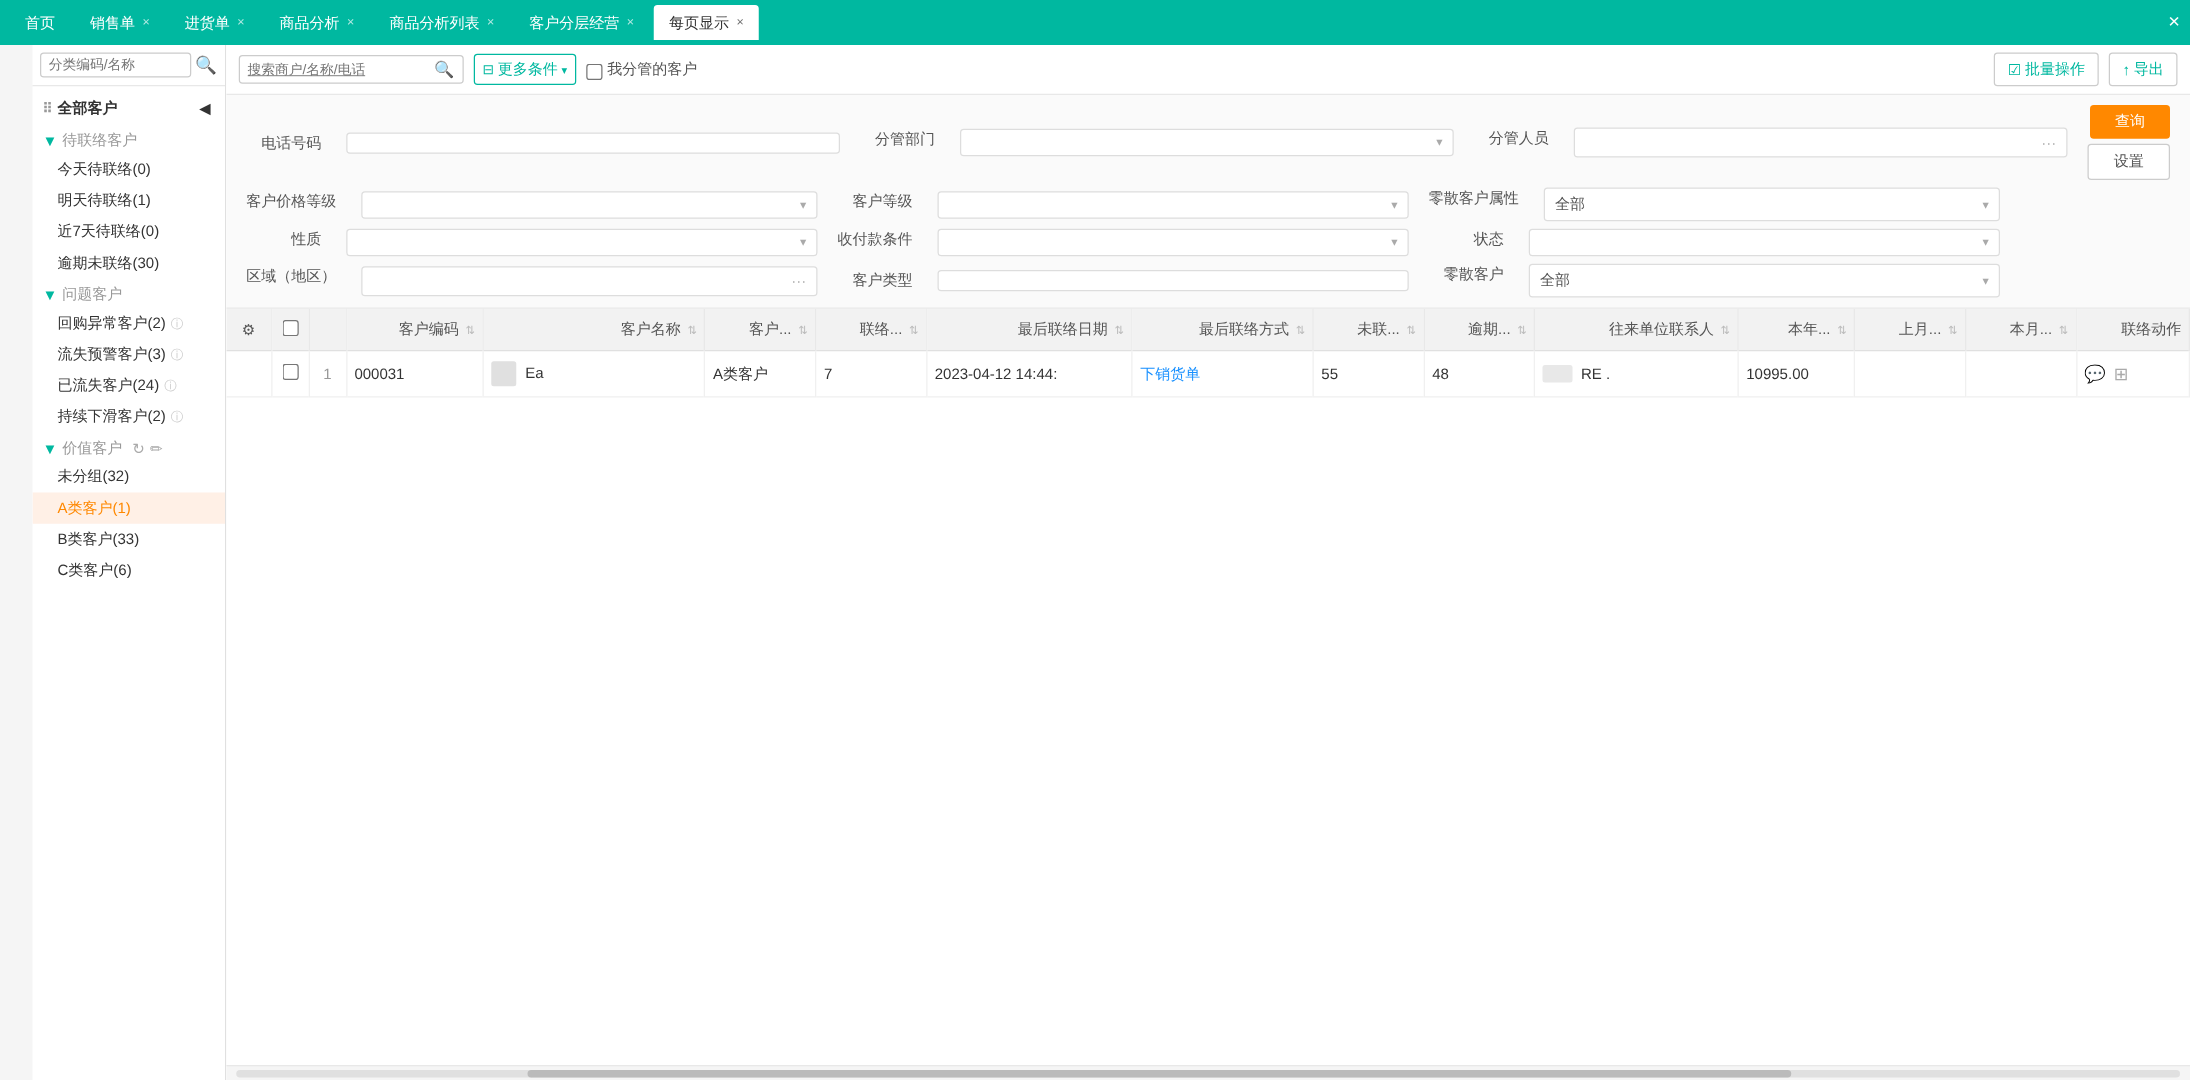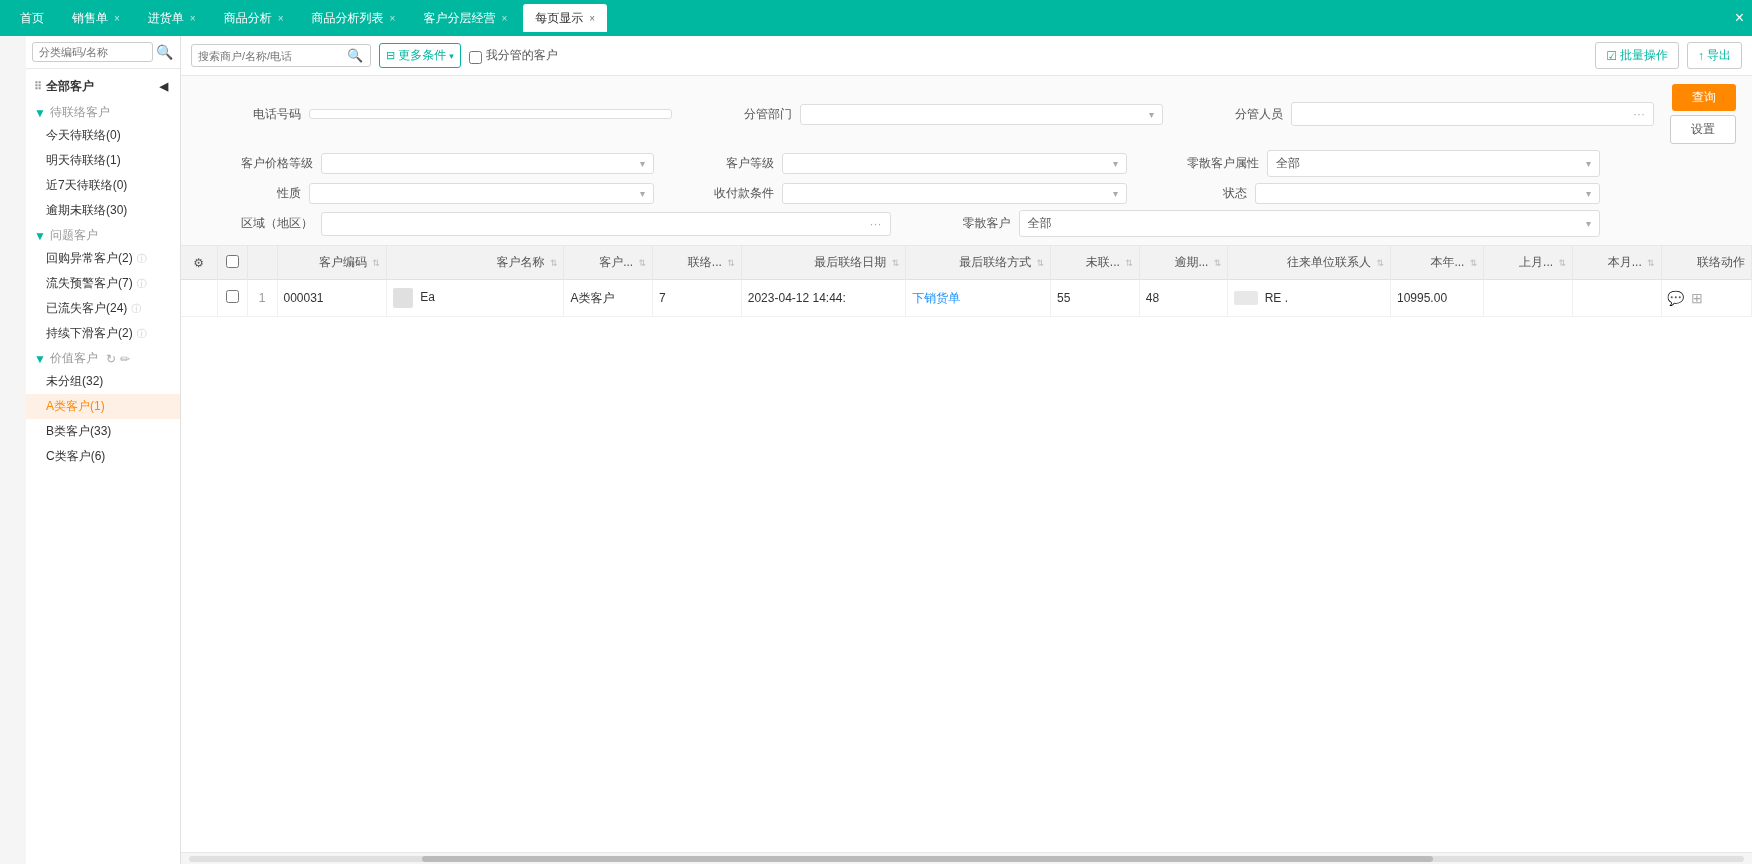"搜索商户/名称/电话" .filter-bar .search-input-wrap input { text-decoration: none -> underline }
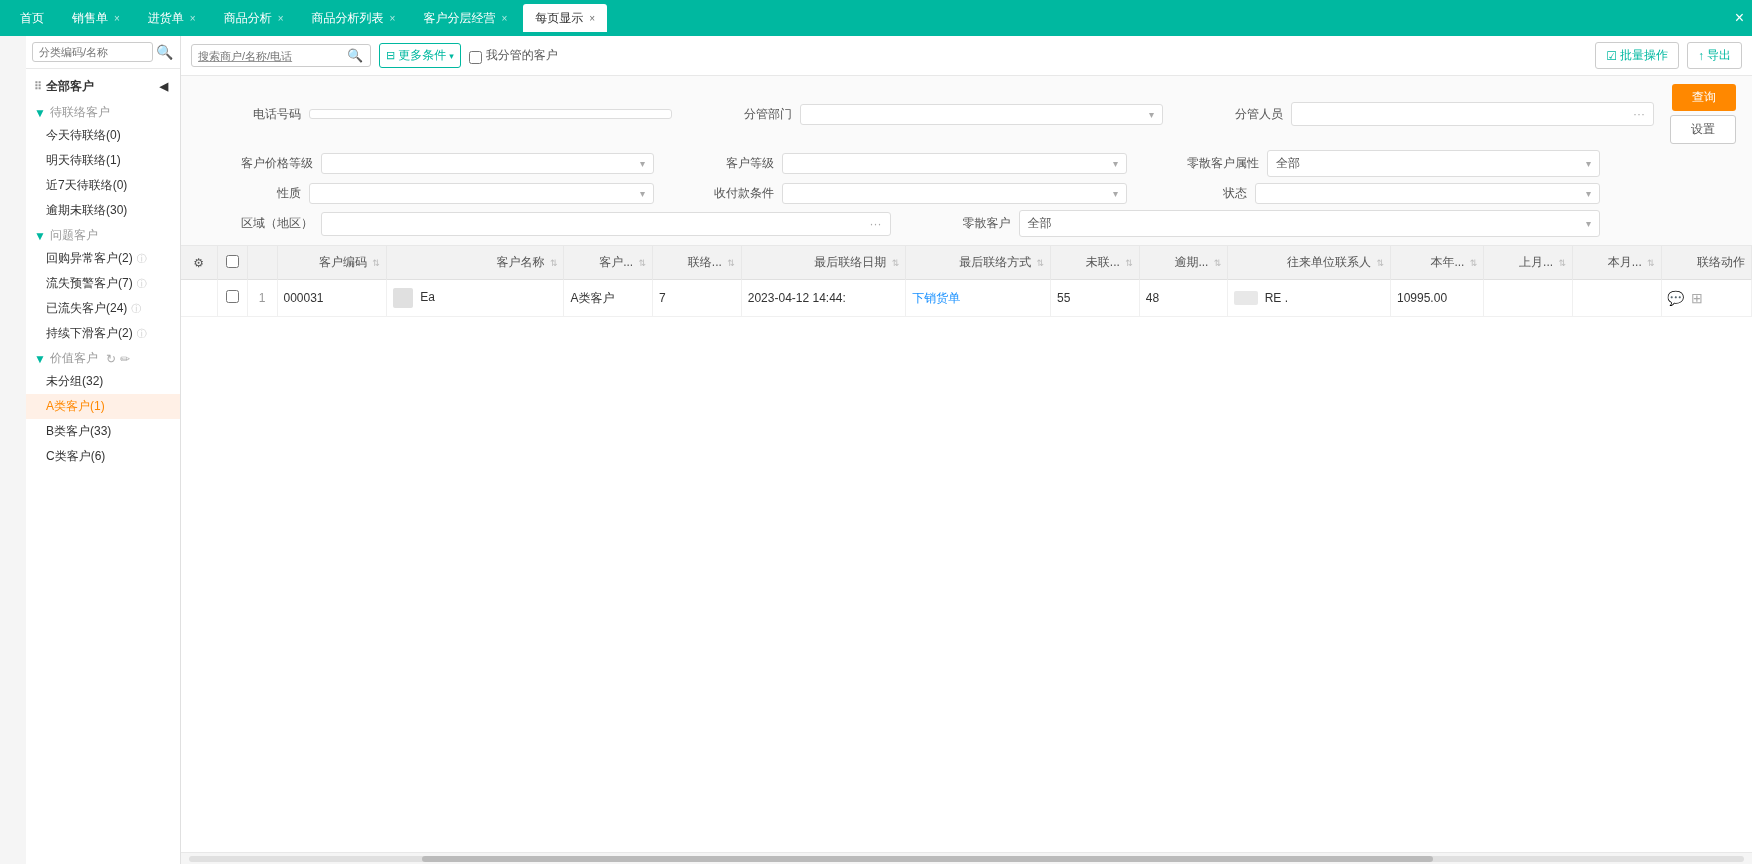"电话号码" .filter-field { align-items: center -> none; gap: 8px -> 20px; margin-left: 44px -> none }
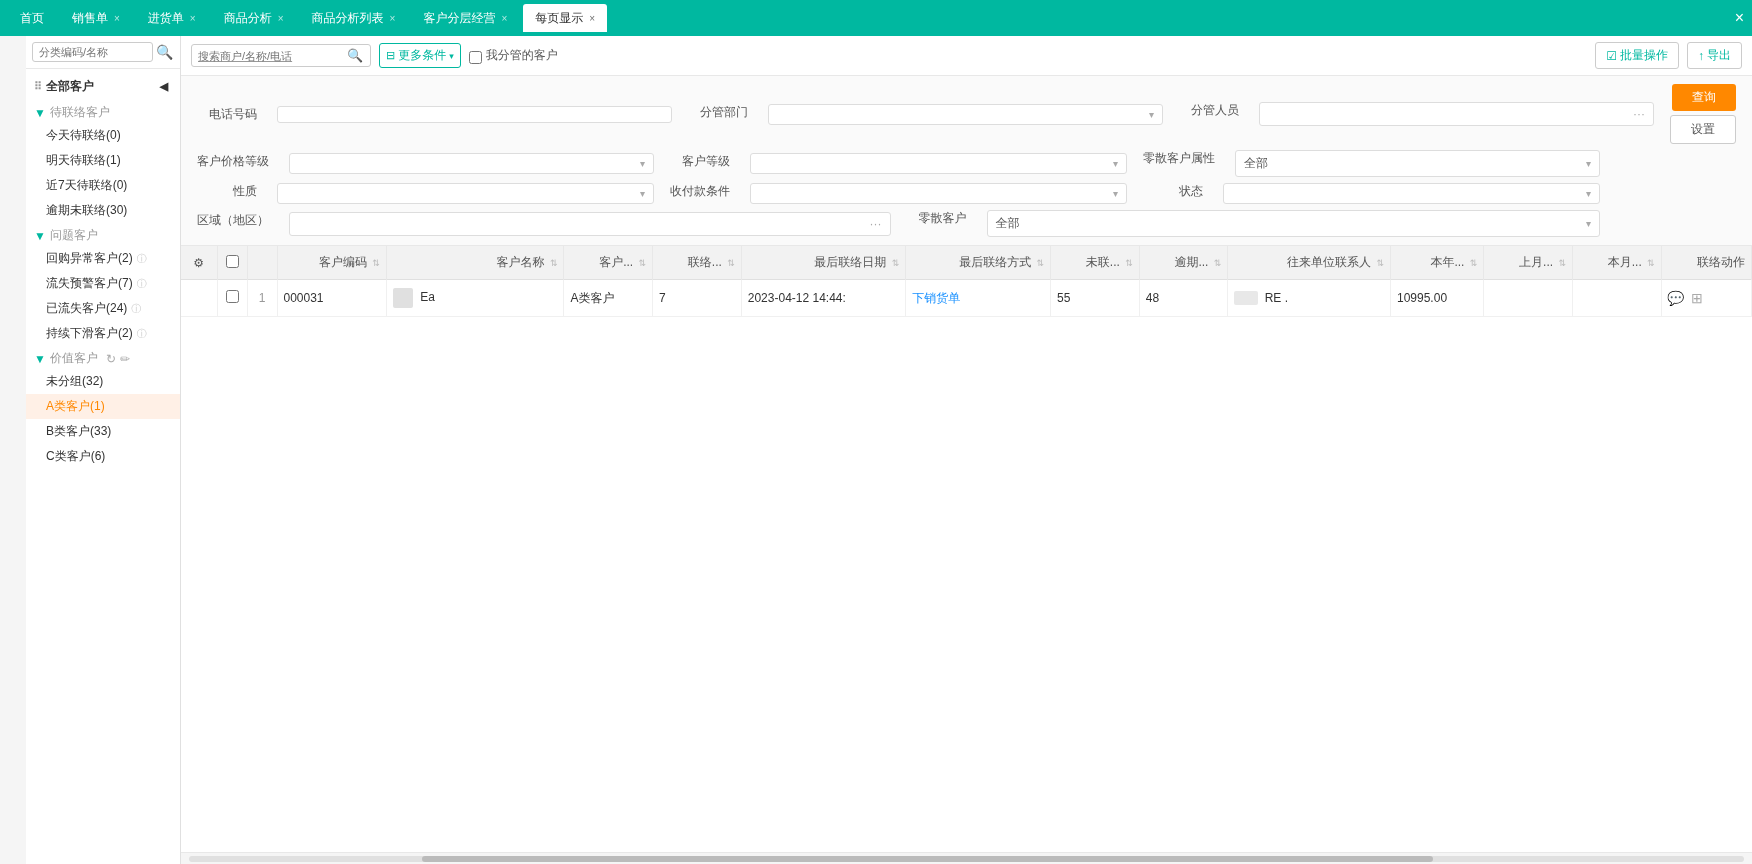"客户类型" div.filter-field { html: none -> <div> <label>客户类型</label> <div></div> </div> }
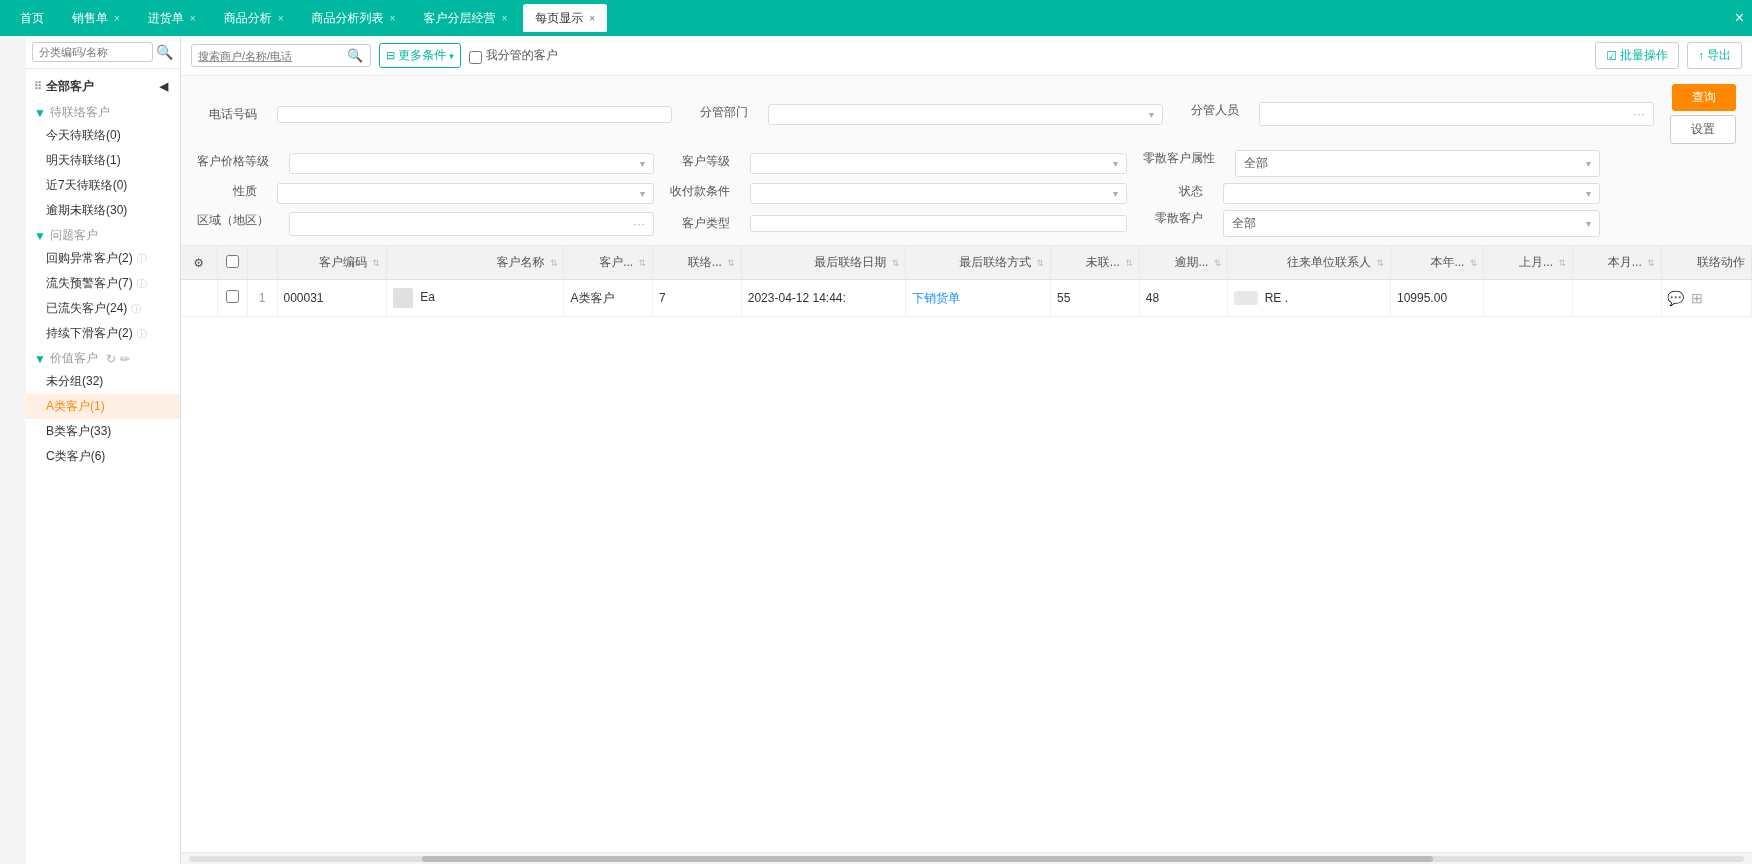"流失预警客户(7)" span { text: 7 -> 3 }
